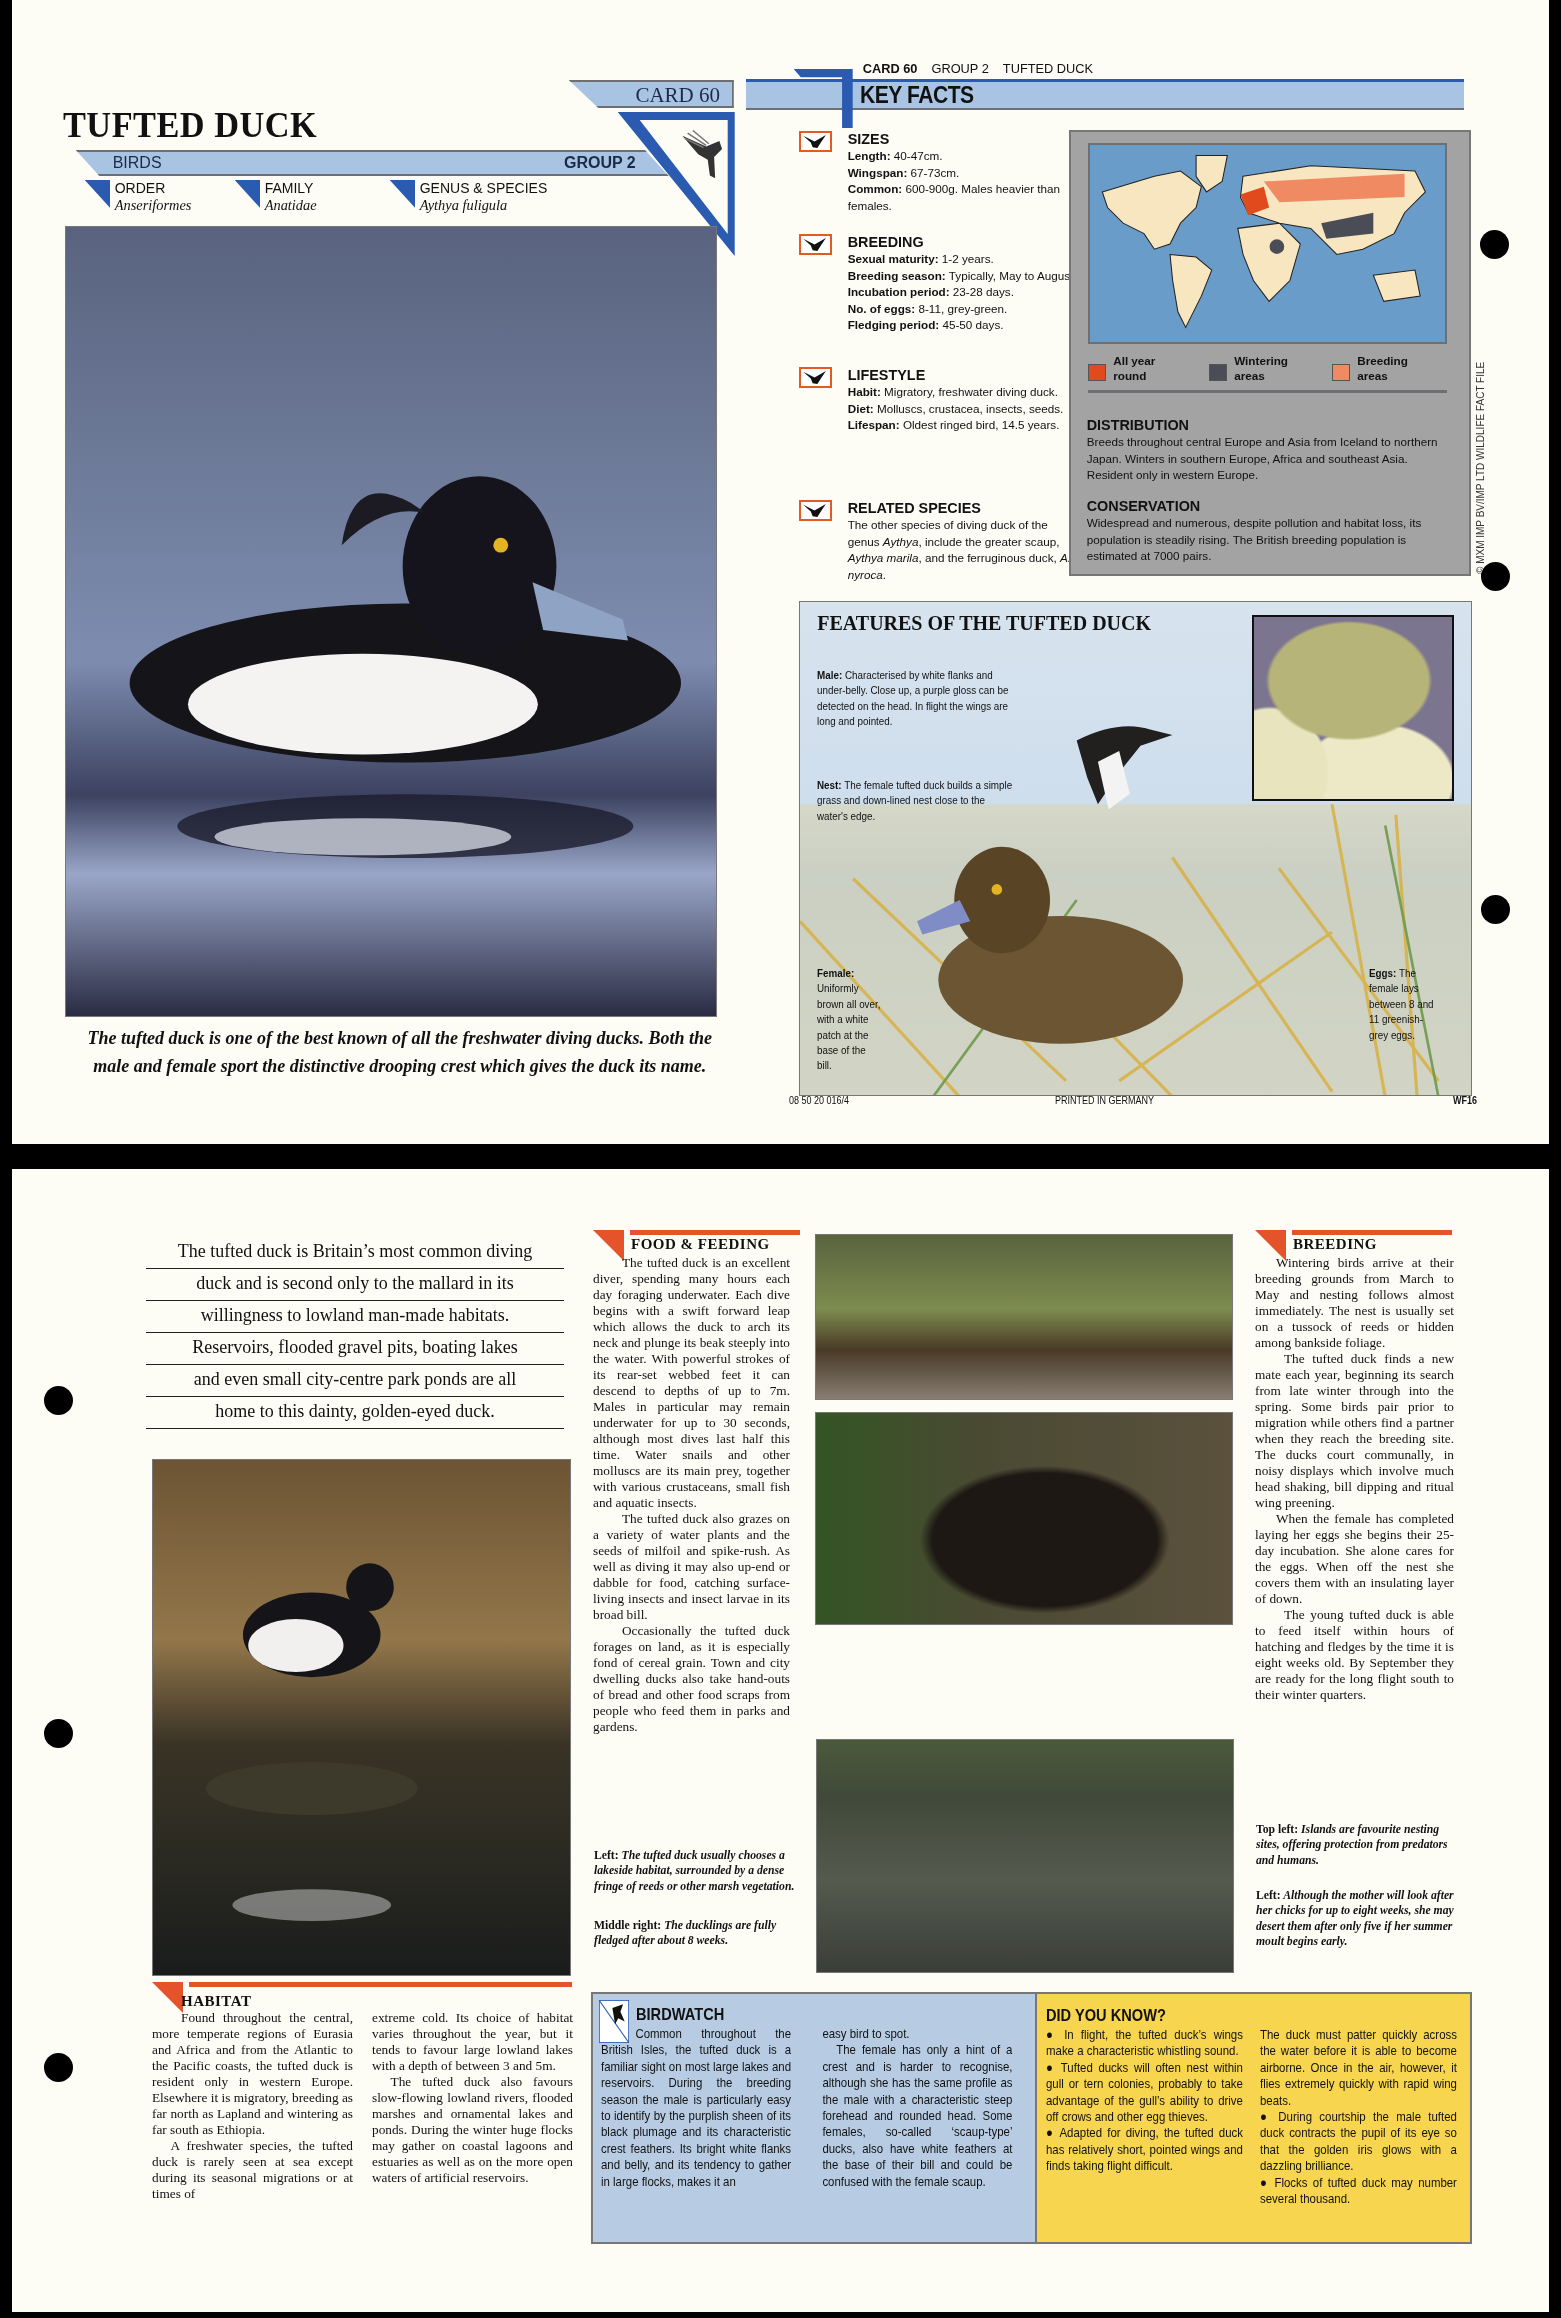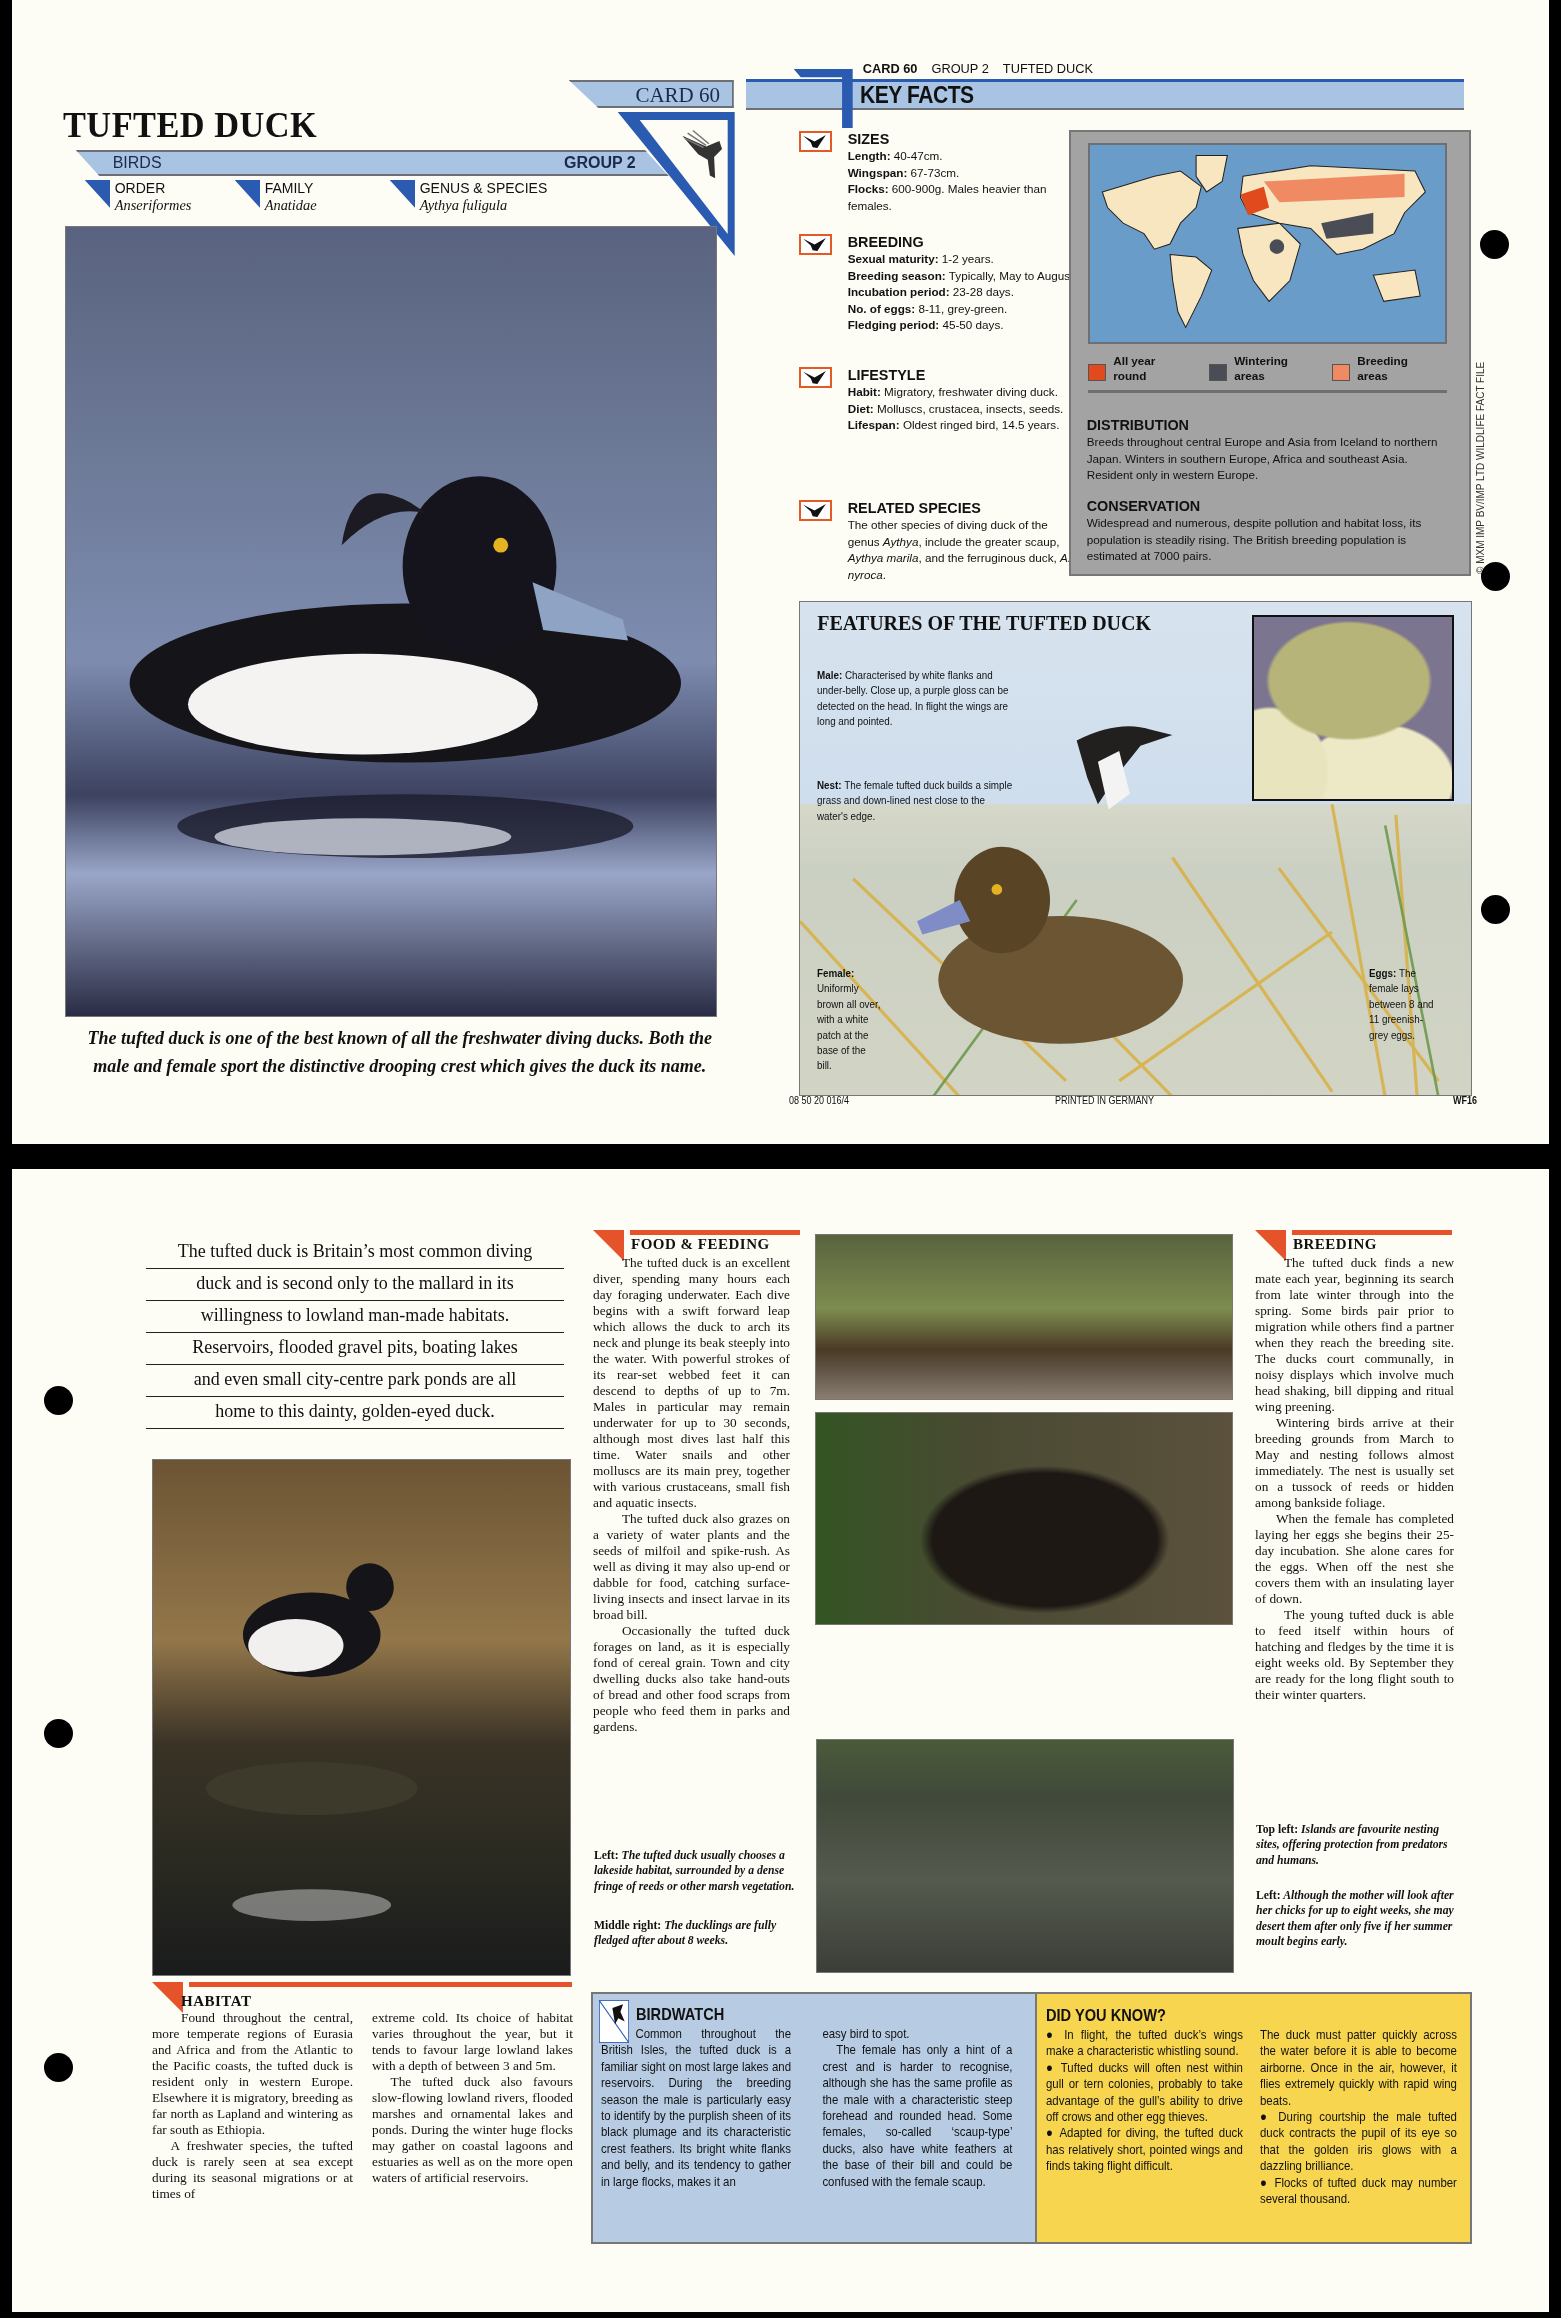"Flocks:" b { text: Flocks -> Common }
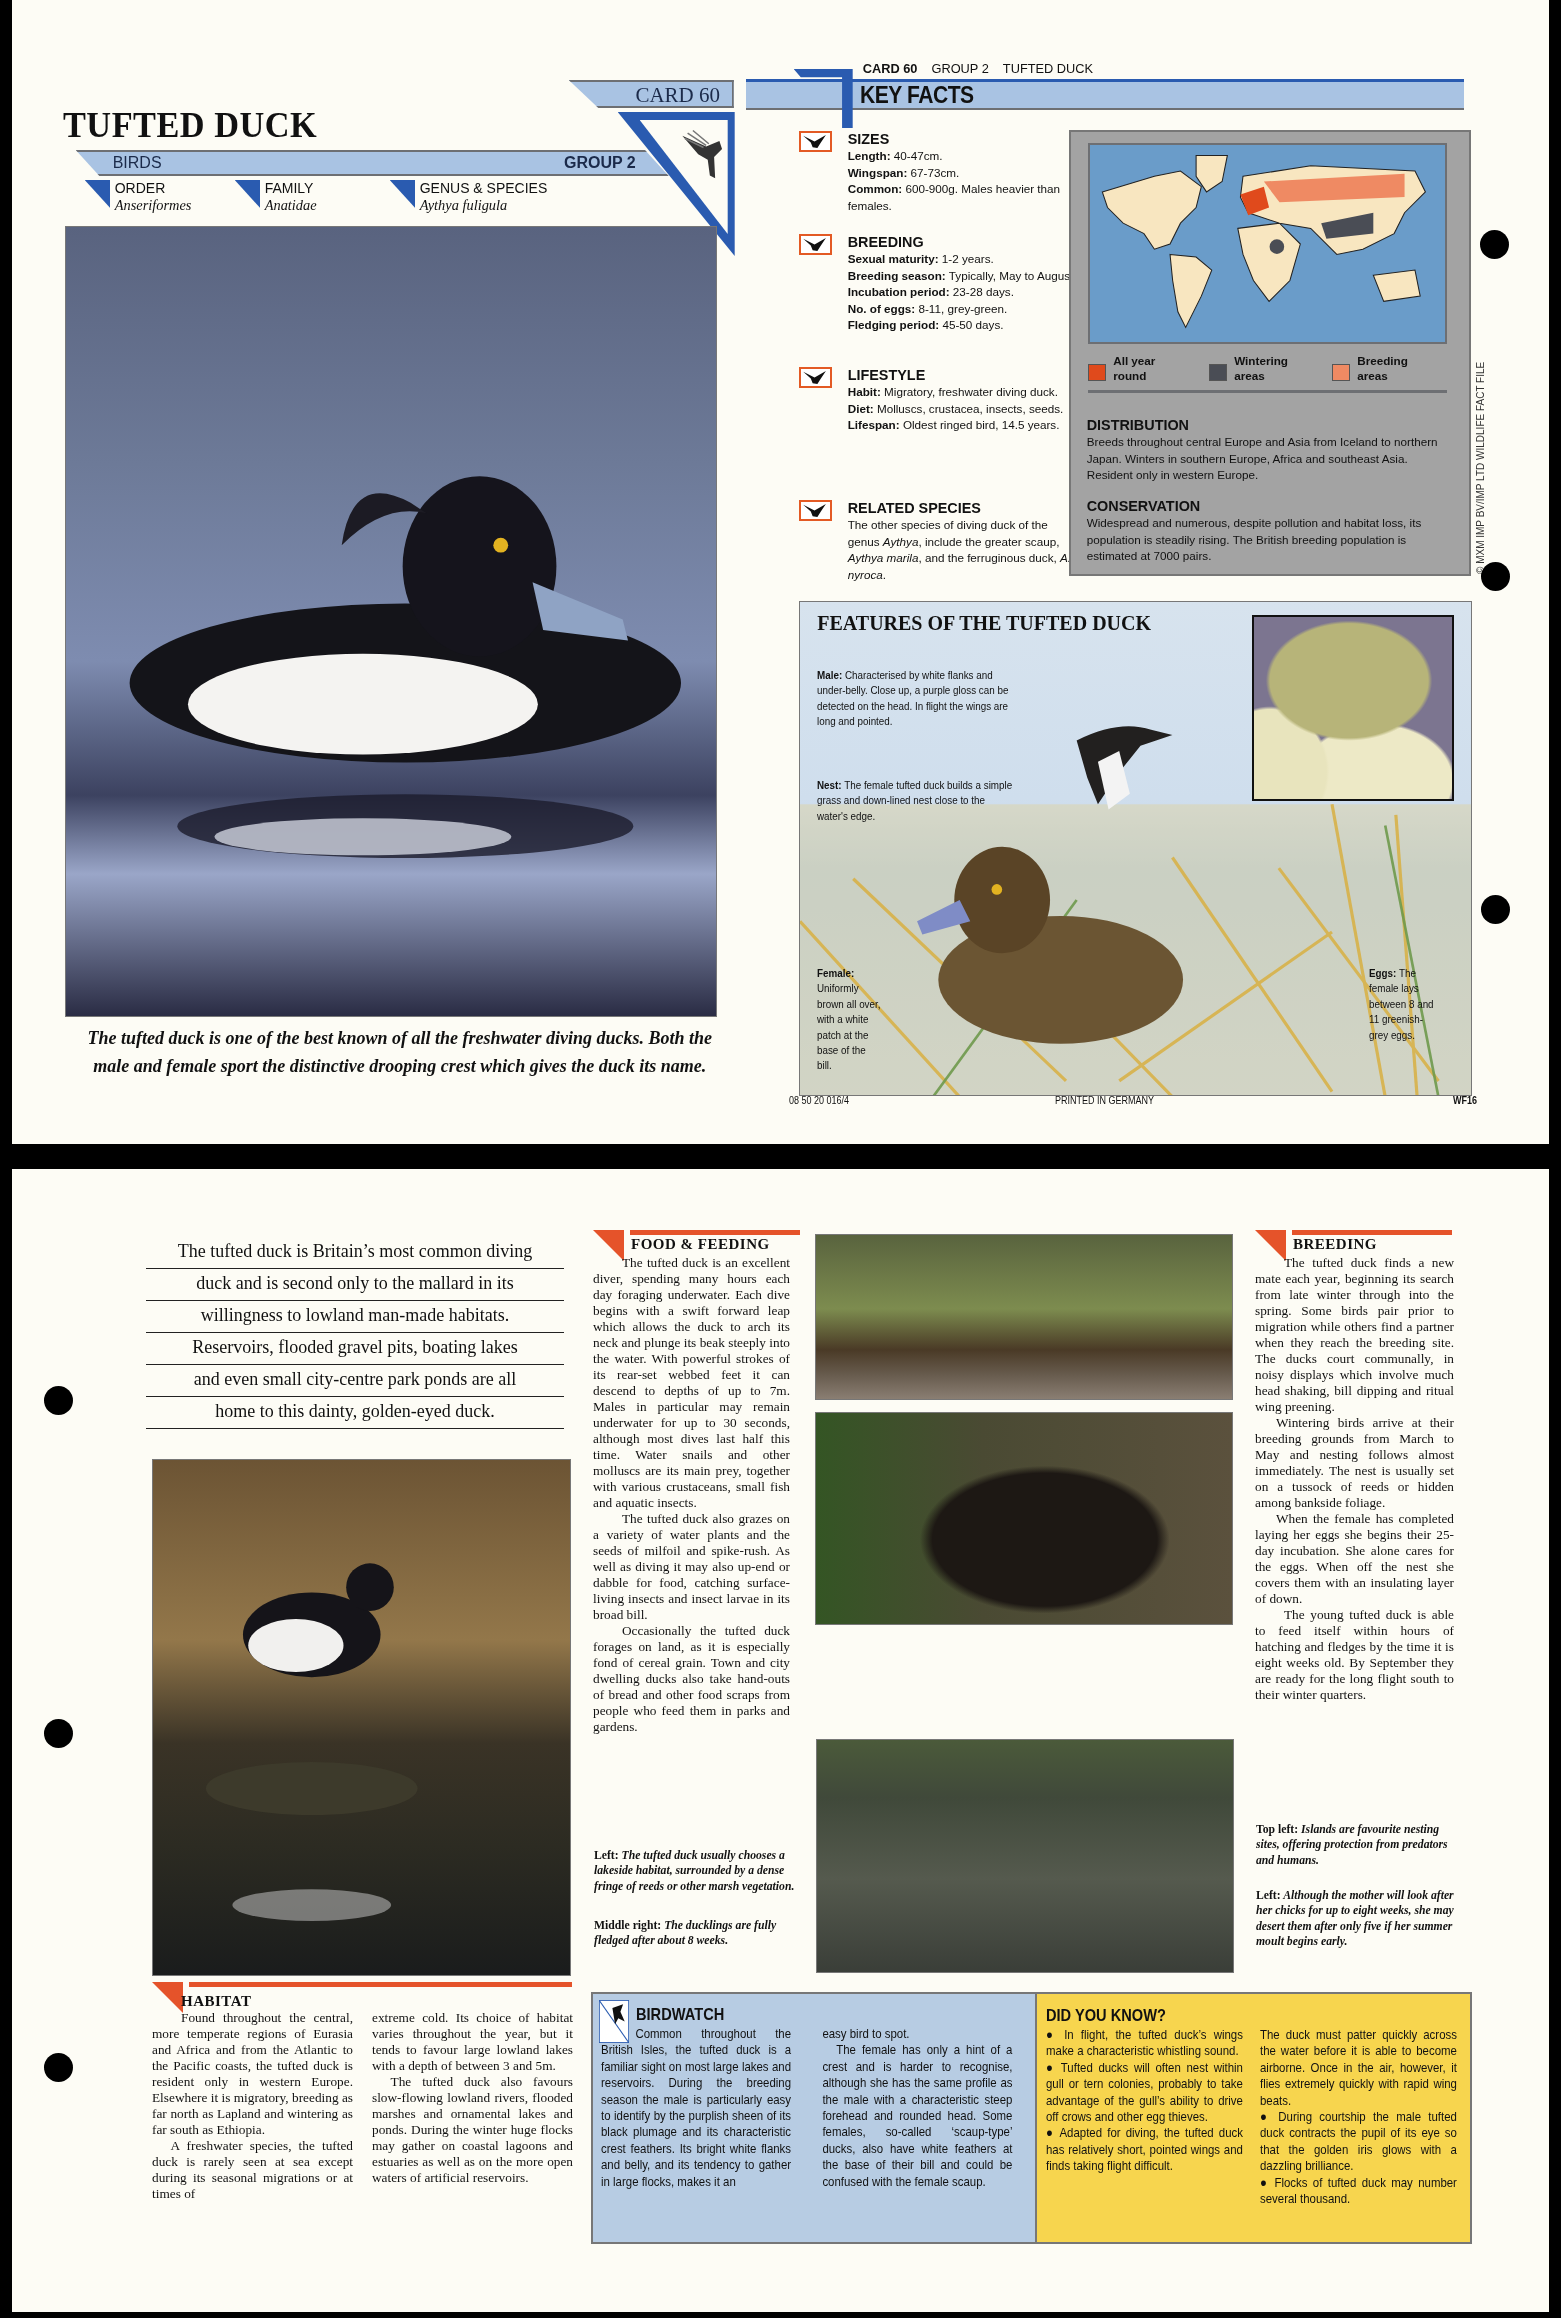"The tufted duck finds a" p { order: before "Wintering birds arrive at their" -> after "Wintering birds arrive at their" }
